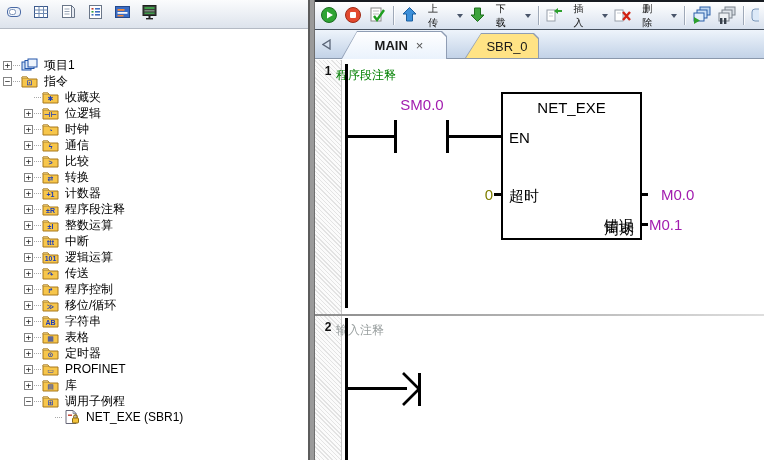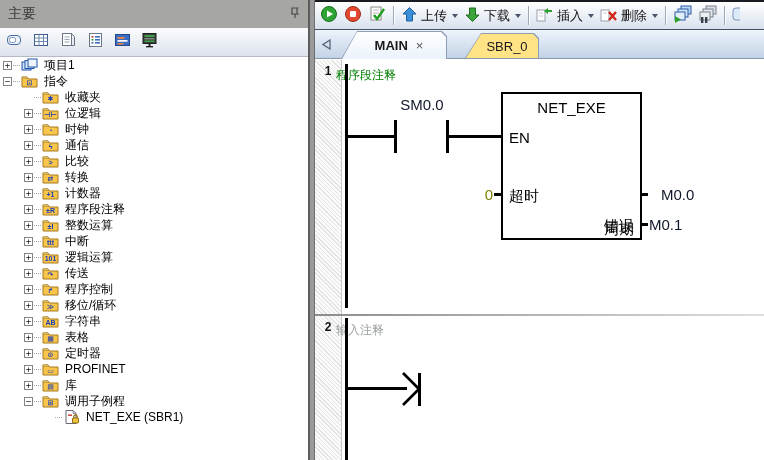"主要" div.panel-title { html: <div> <span>主要</span> <span></span> <span> <svg> <path></path> </svg> </span> </div> -> none }
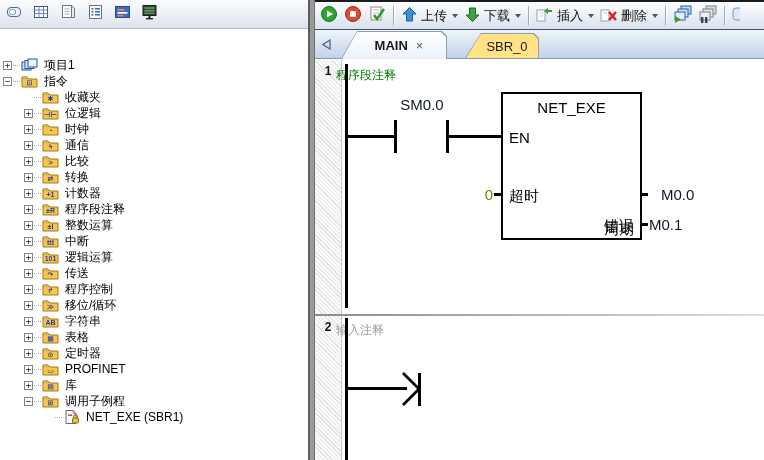"上传" .tbtn { font-size: 13px -> 10px; gap: 3px -> 10px }
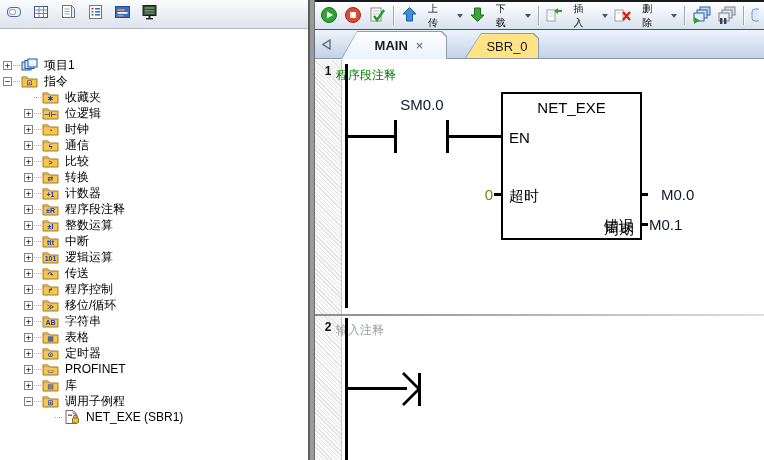"SM0.0" .operand { color: #0f172a -> #a21caf }
